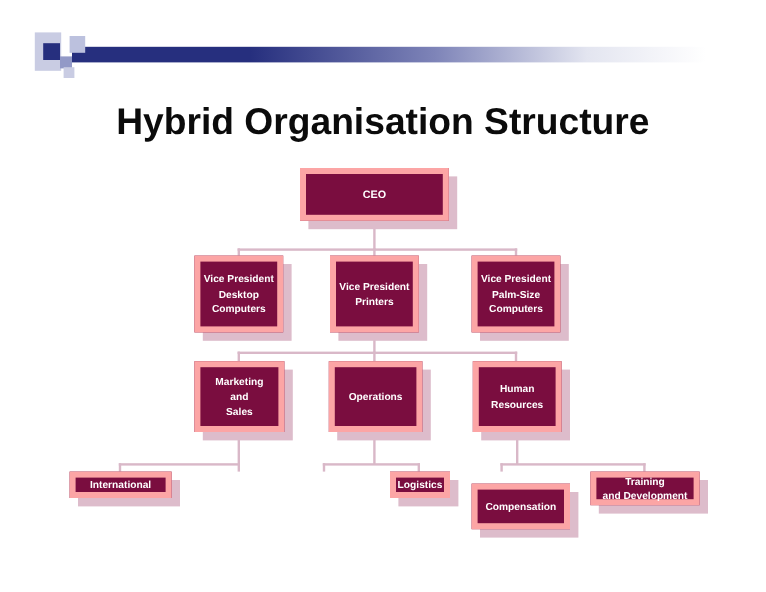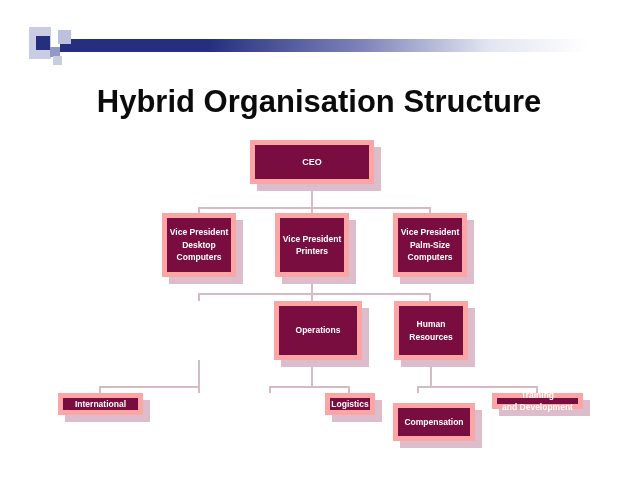"Marketing" div.node { html: none -> <div>Marketing and Sales</div> }
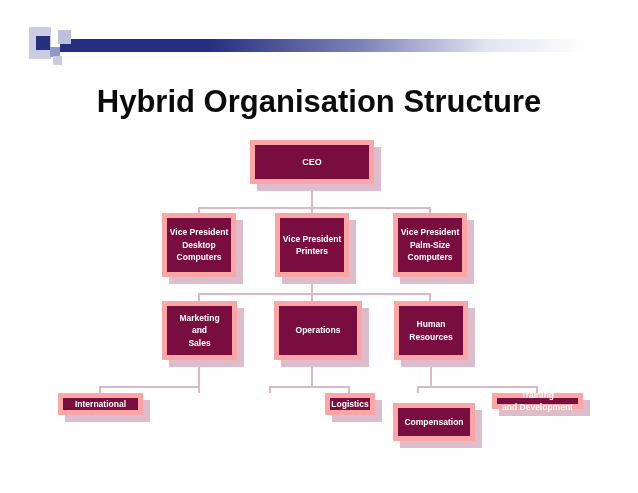"Operations" .n-operations { width: 88px -> 78px }
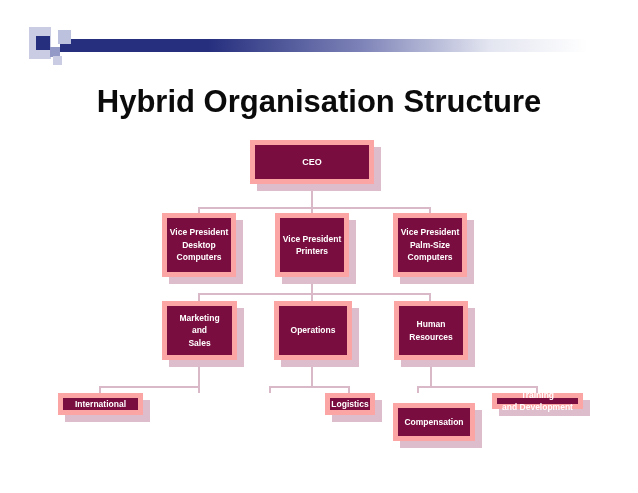"Training" .n-training { height: 16px -> 28px }
